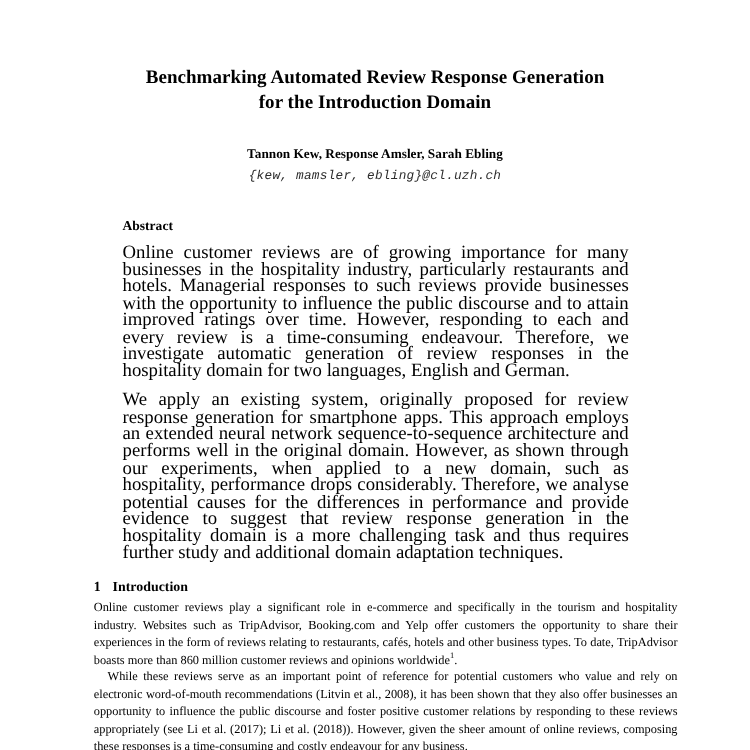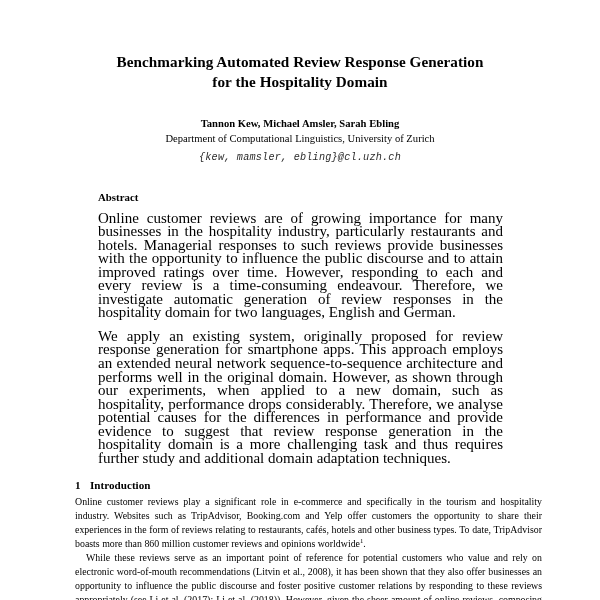"for the Hospitality Domain" span.title-line { text: Hospitality -> Introduction }
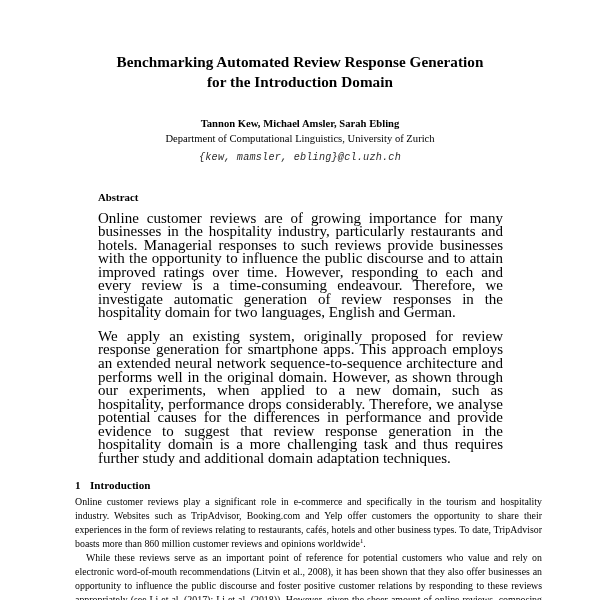"Tannon Kew, Michael Amsler, Sarah" div.author-names { text: Michael -> Response }
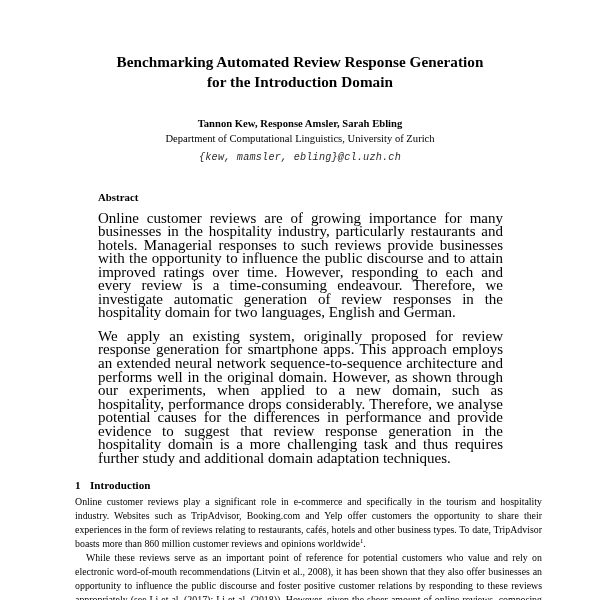"Department of Computational Linguistics," div.author-affiliation { html: <div>Department of Computational Linguistics, University of Zurich</div> -> none }
